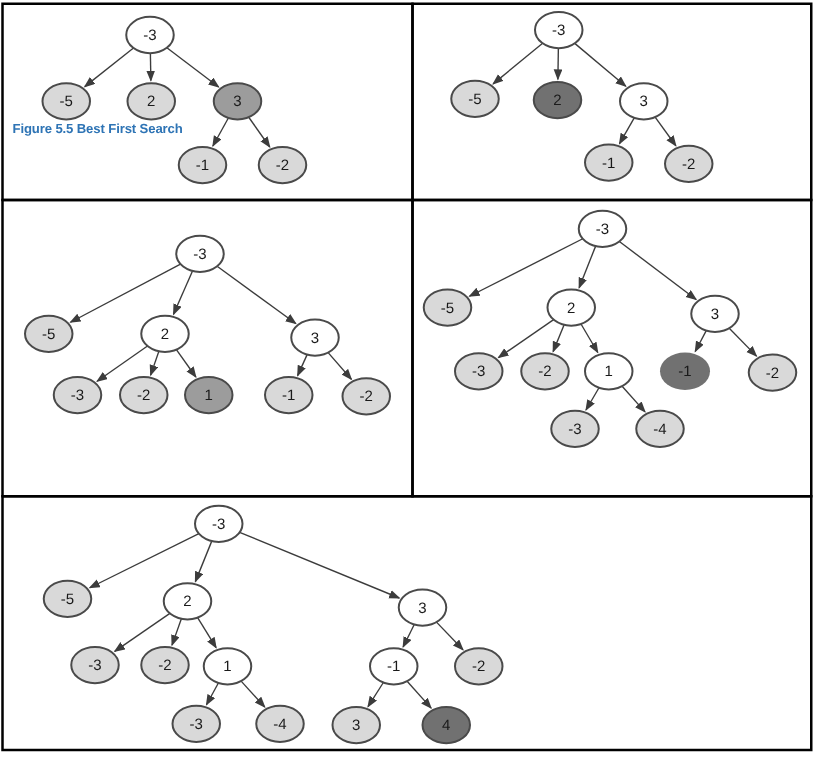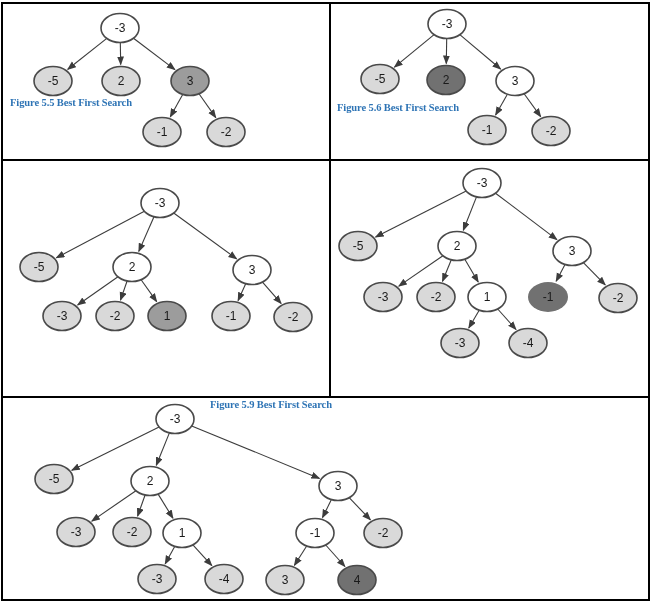"Figure 5.5 Best First Search" .caption { font-family: Liberation Serif, serif -> Liberation Sans, sans-serif }
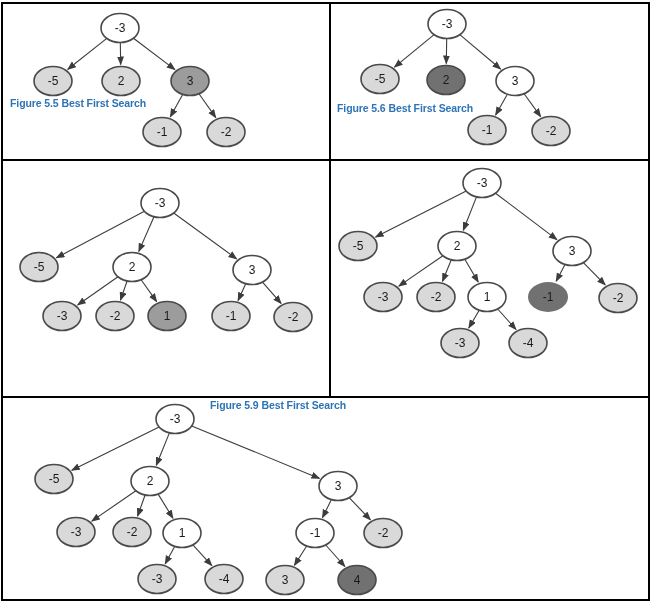"Figure 5.6 Best First Search" div.caption { html: <div>Figure 5.6 Best First Search</div> -> none }
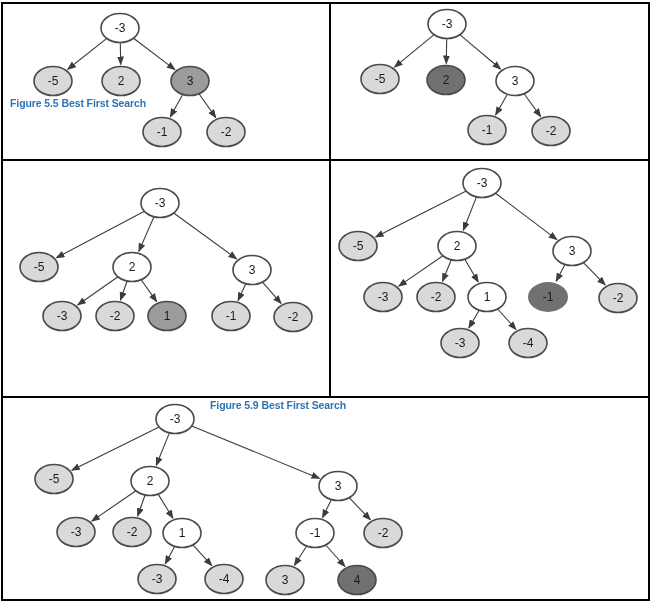"Figure 5.9 Best First Search" div.caption { html: <div>Figure 5.9 Best First Search</div> -> none }
